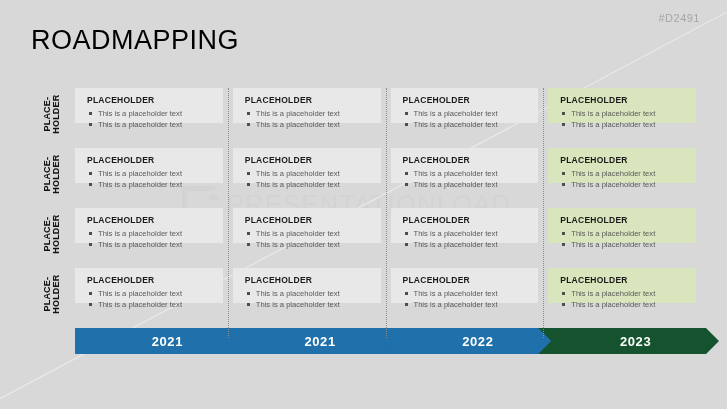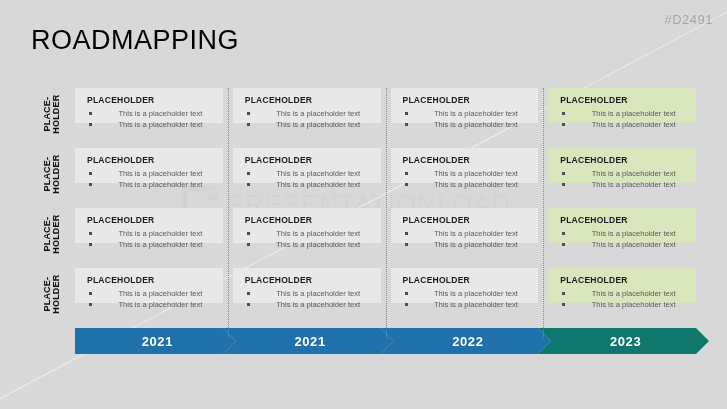"#D2491" .slide-id { font-size: 13px -> 11px; right: 14px -> 27px }
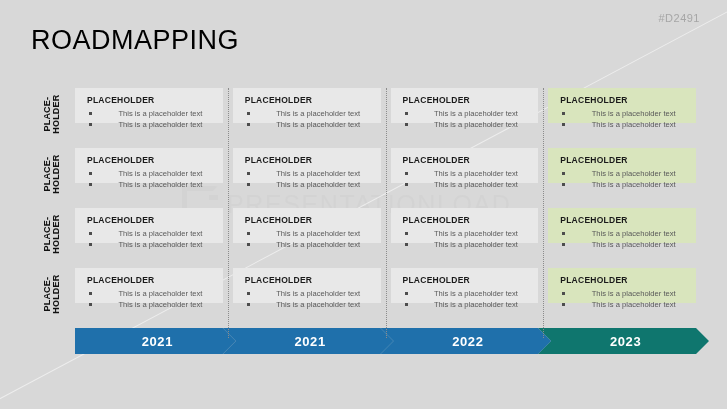"This is a placeholder text" .bullet-list { text-align: center -> none }
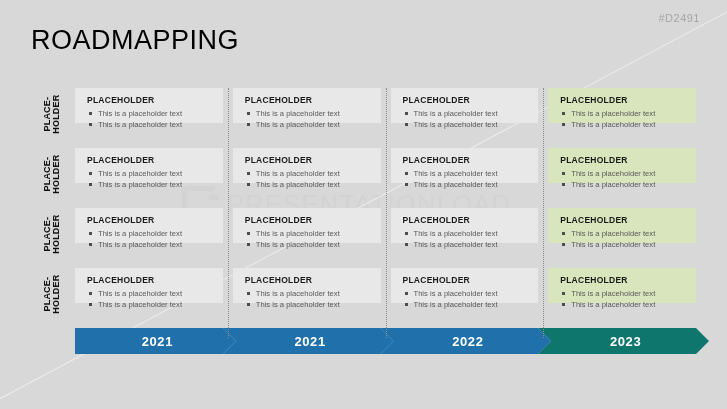"2021" .arrow { padding-left: none -> 10px }
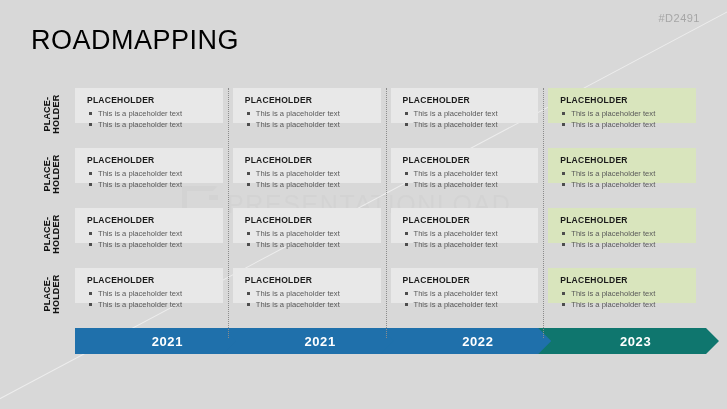"2023" .arrow.green { background: #0f766e -> #14532d }
